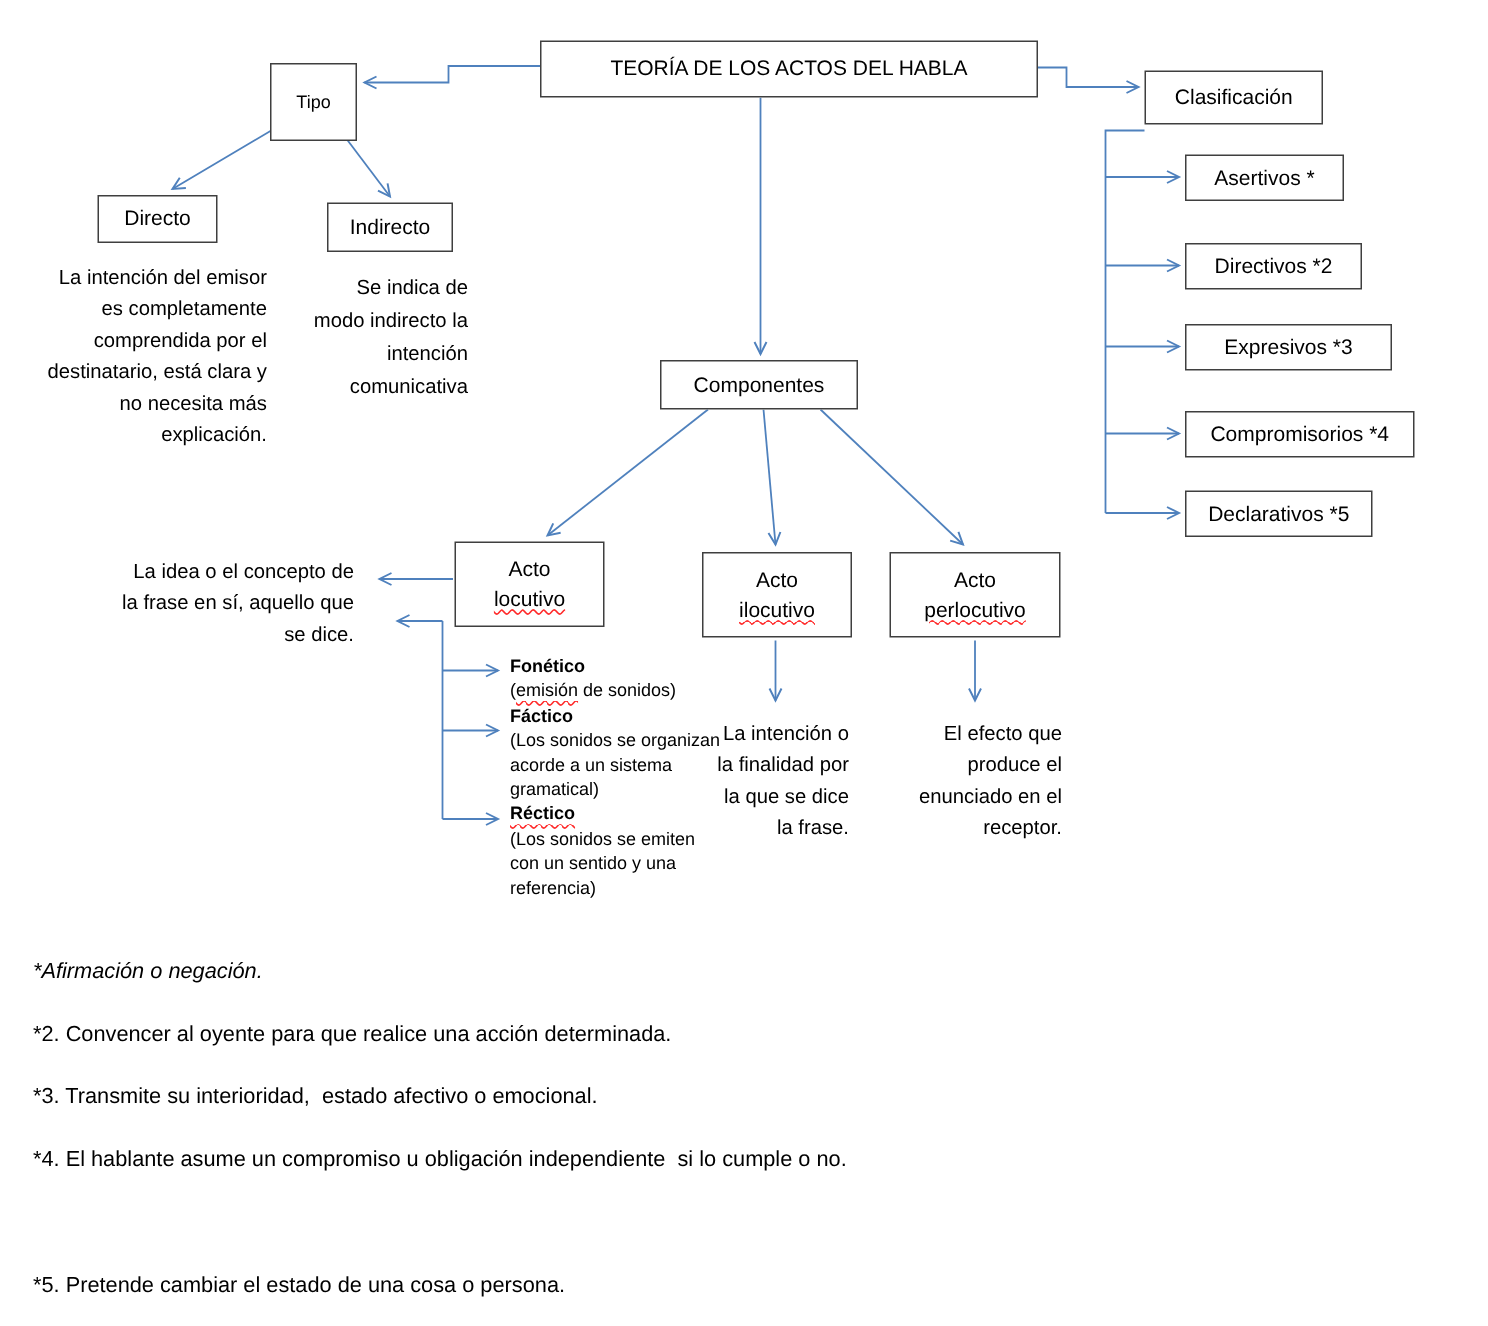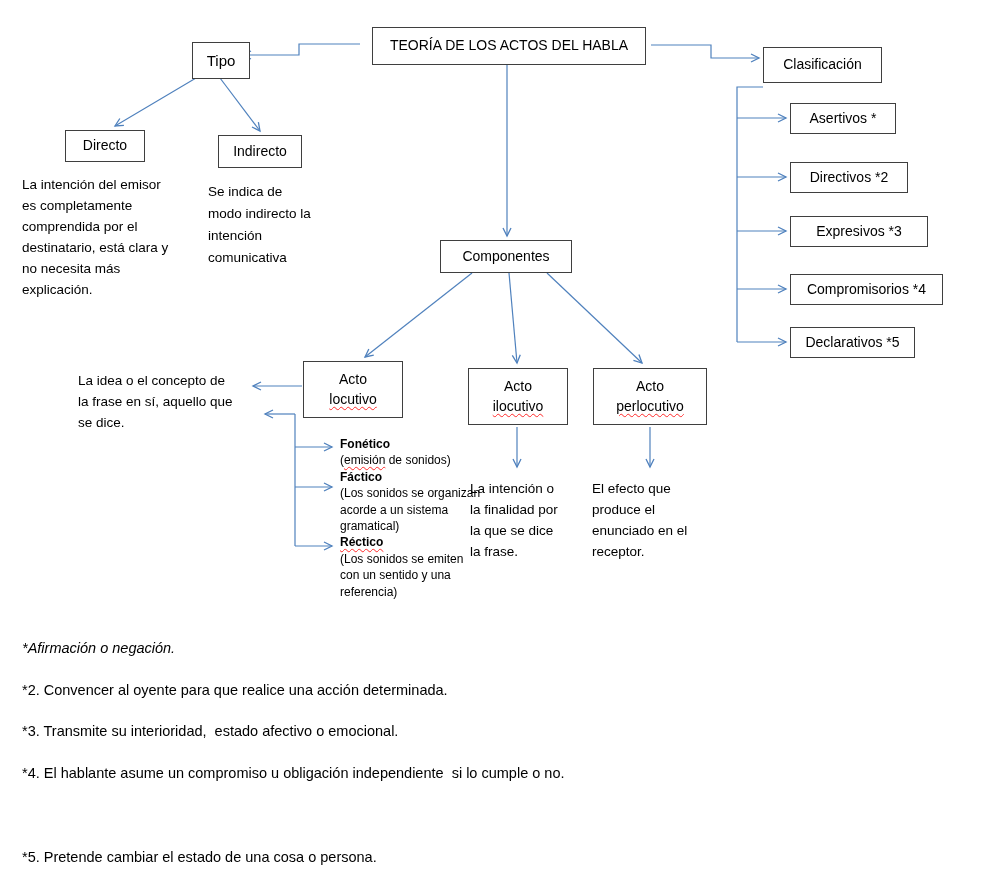"TEORÍA DE LOS ACTOS DEL" div.box { margin-left: 12px -> none; width: 274px -> 332px }
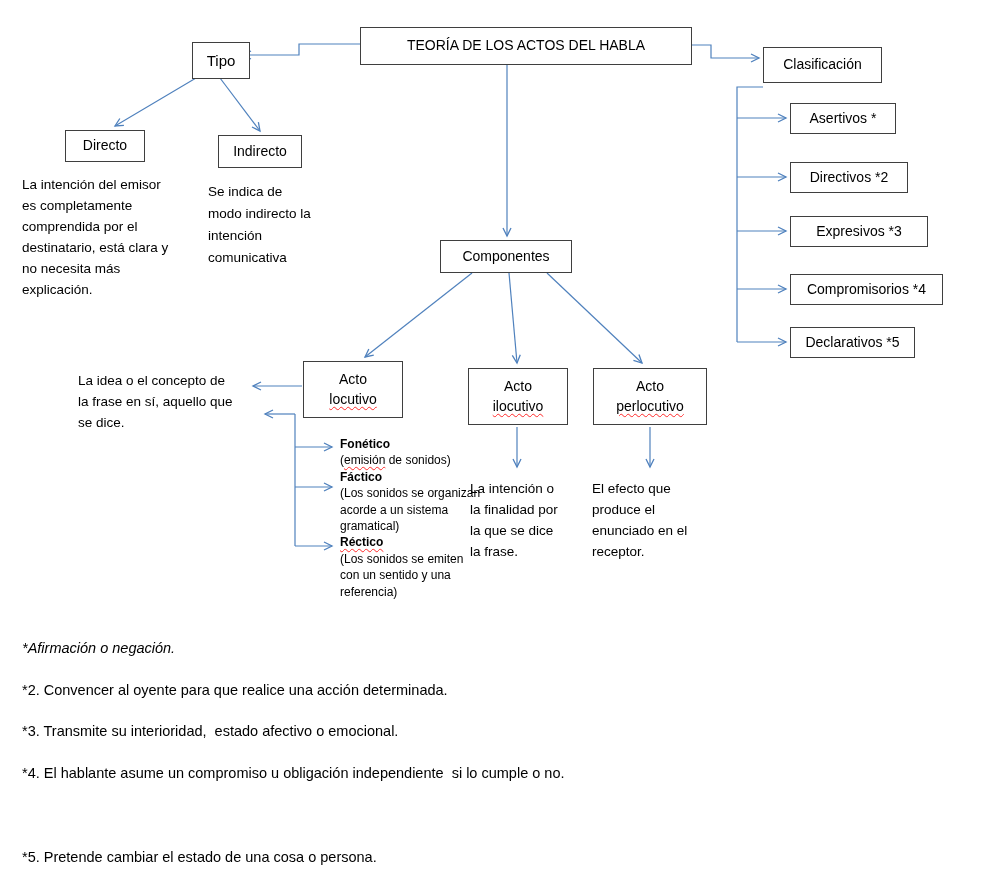"Tipo" div.box { font-size: 15px -> 12px; height: 37px -> 52px; margin-left: 12px -> none }
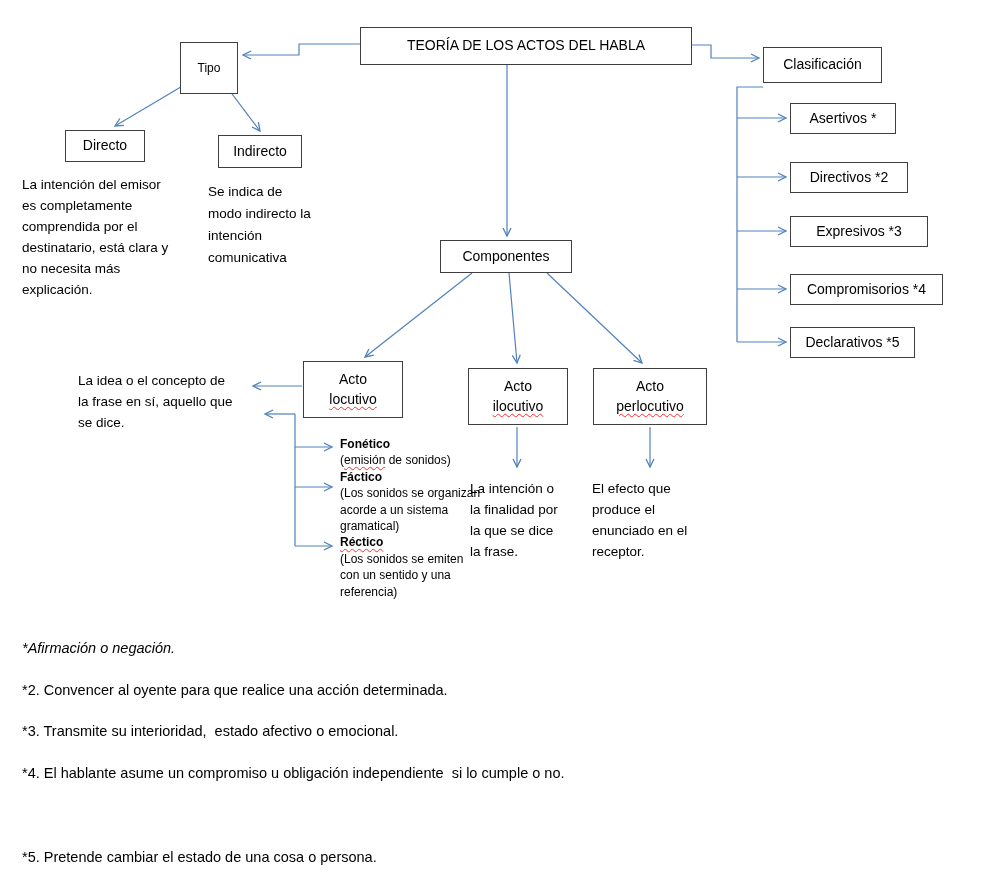"La intención del emisor es" .txt { text-align: left -> right }
